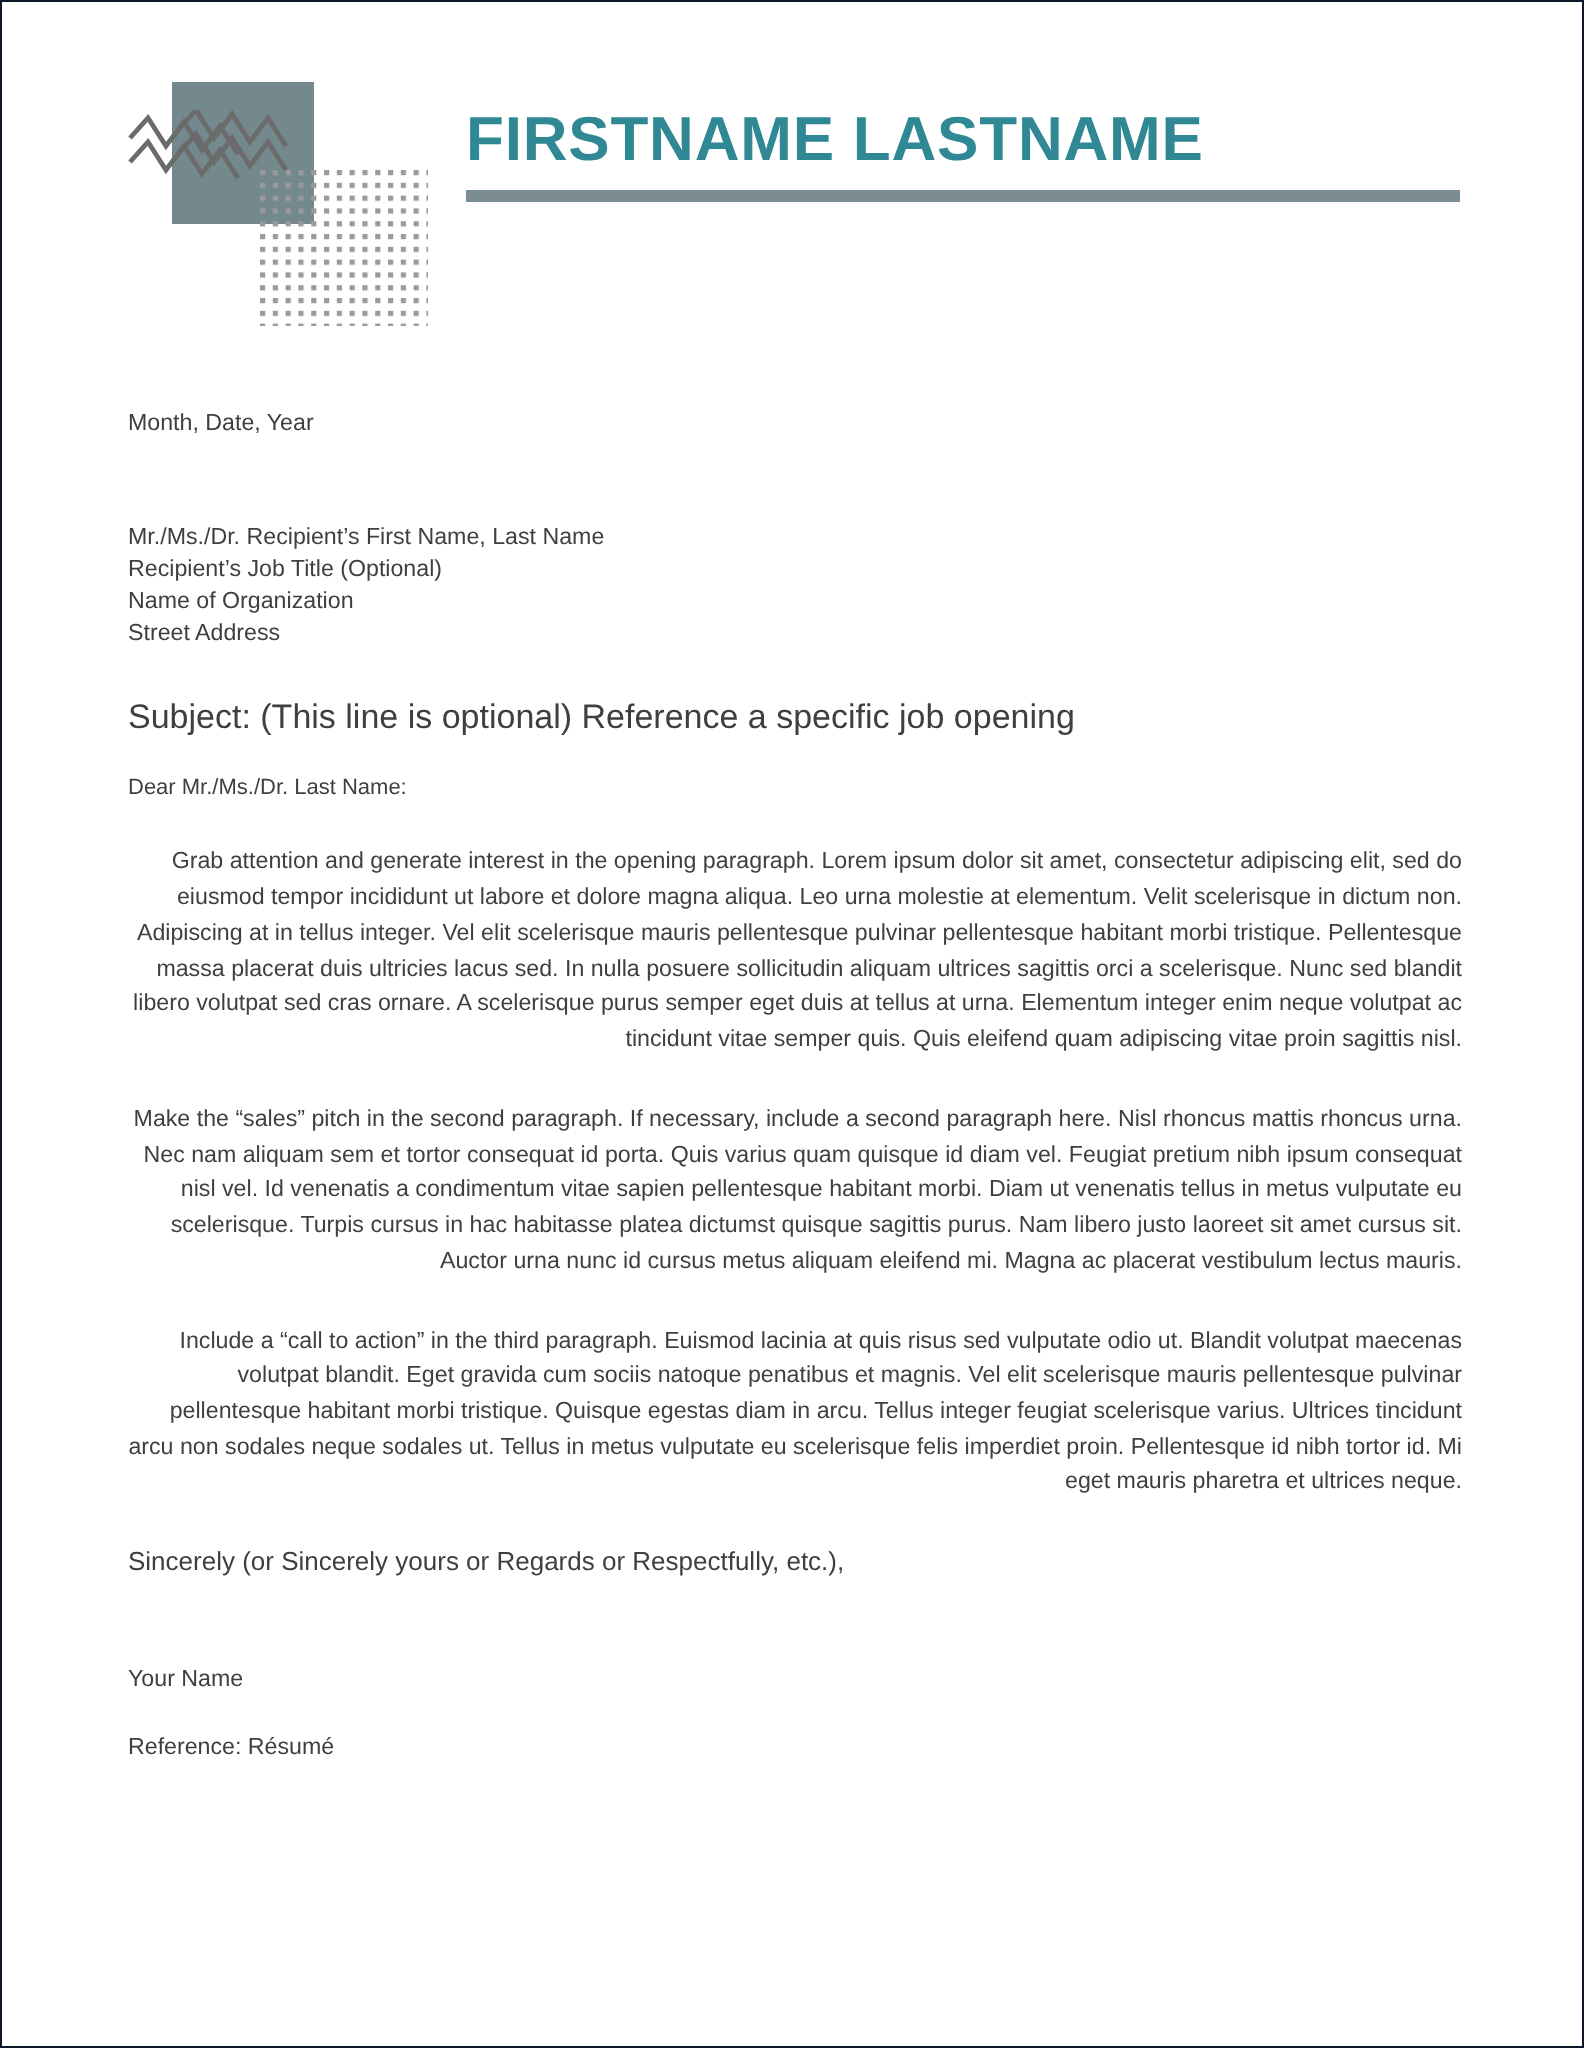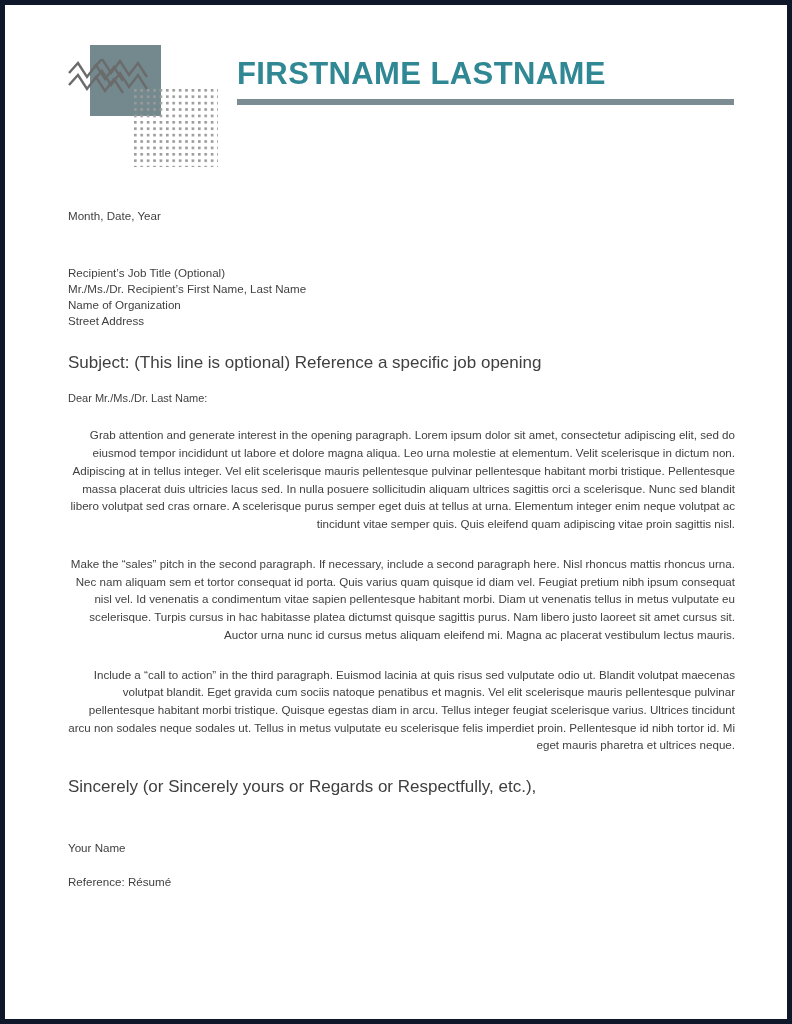"FIRSTNAME LASTNAME" .page { border: 5px solid #0f172a -> 1px solid #0f172a }
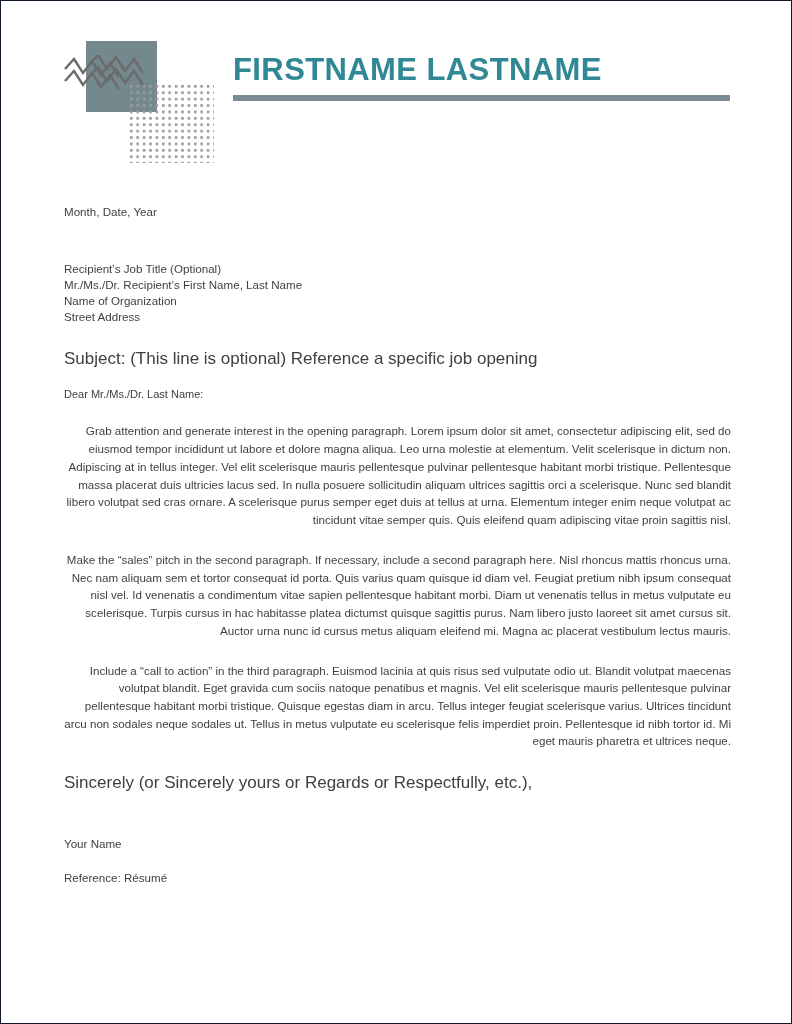"Recipient’s Job Title (Optional)" div { order: before "Mr./Ms./Dr. Recipient’s First Name, Last" -> after "Mr./Ms./Dr. Recipient’s First Name, Last" }
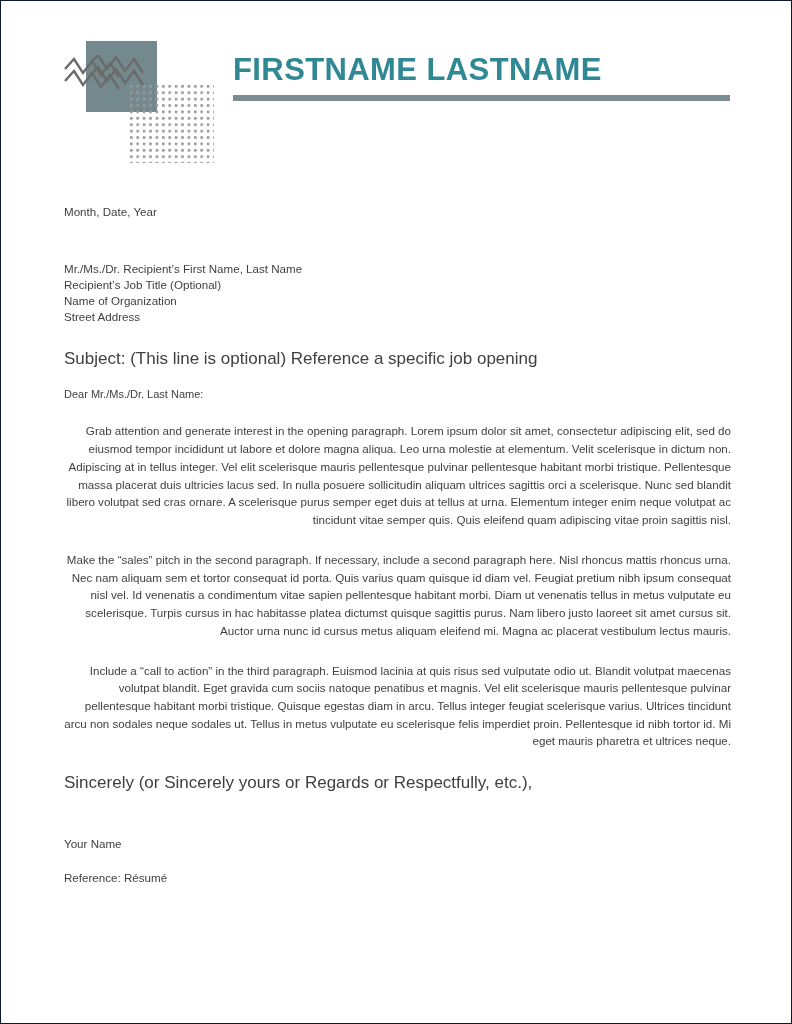"Sincerely (or Sincerely yours or" .closing { font-size: 17px -> 13px }
